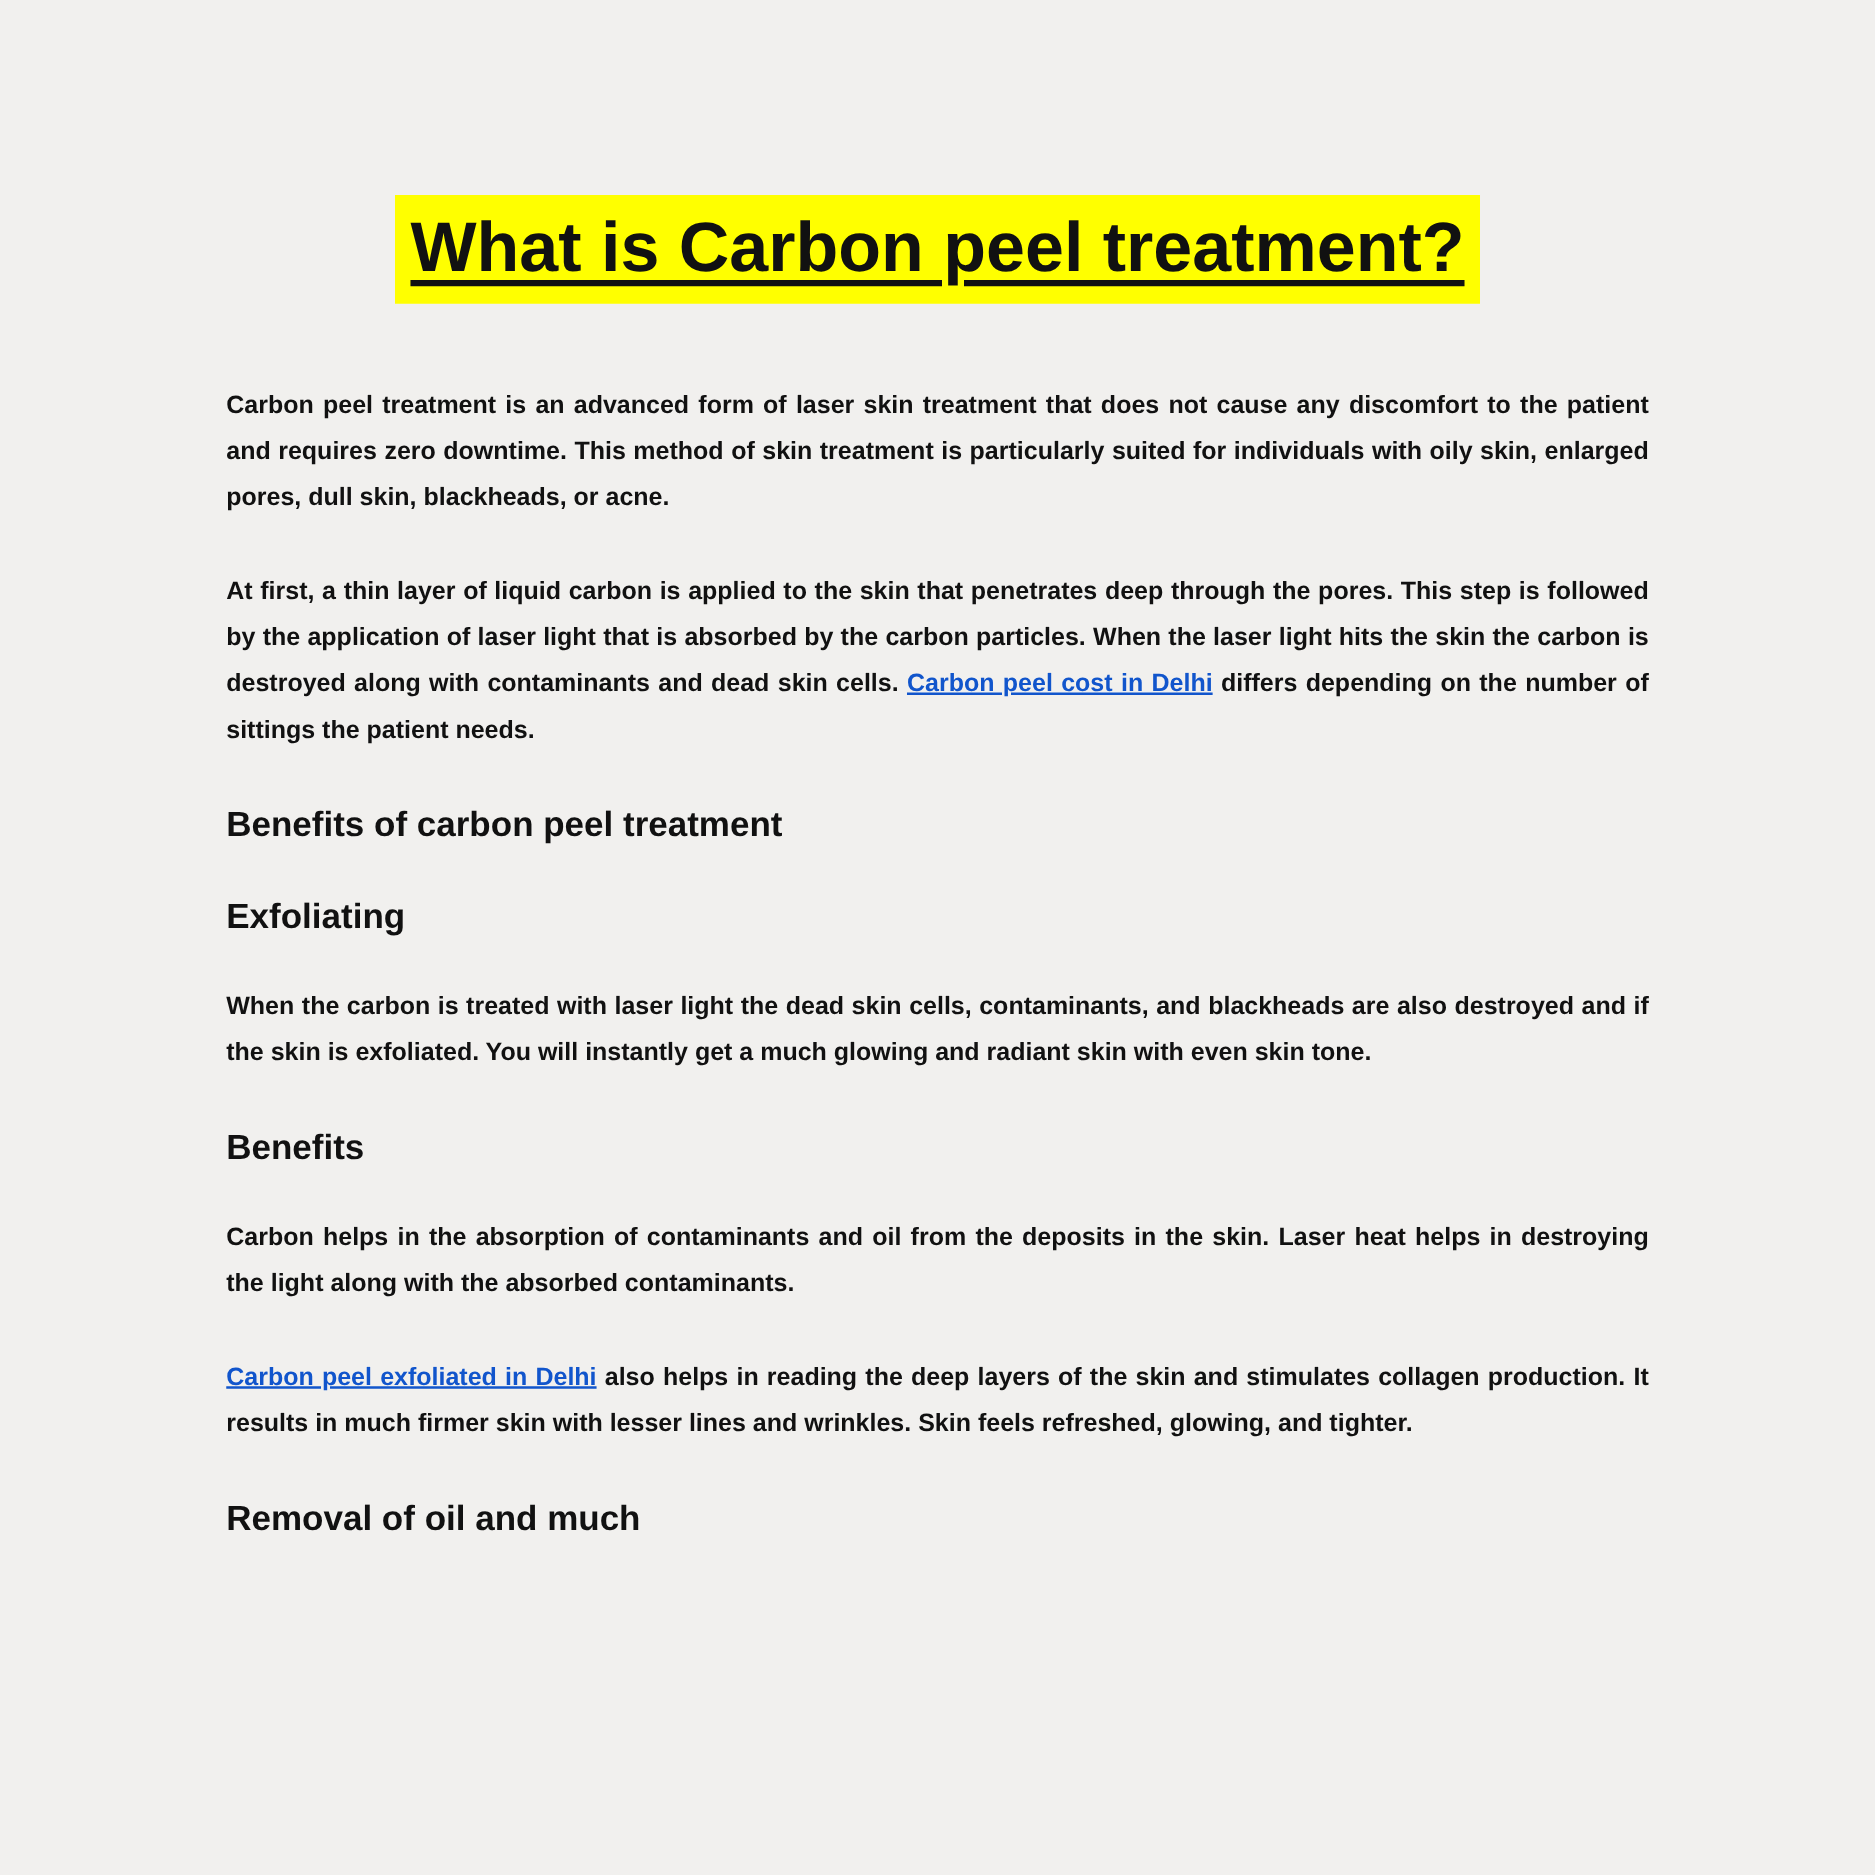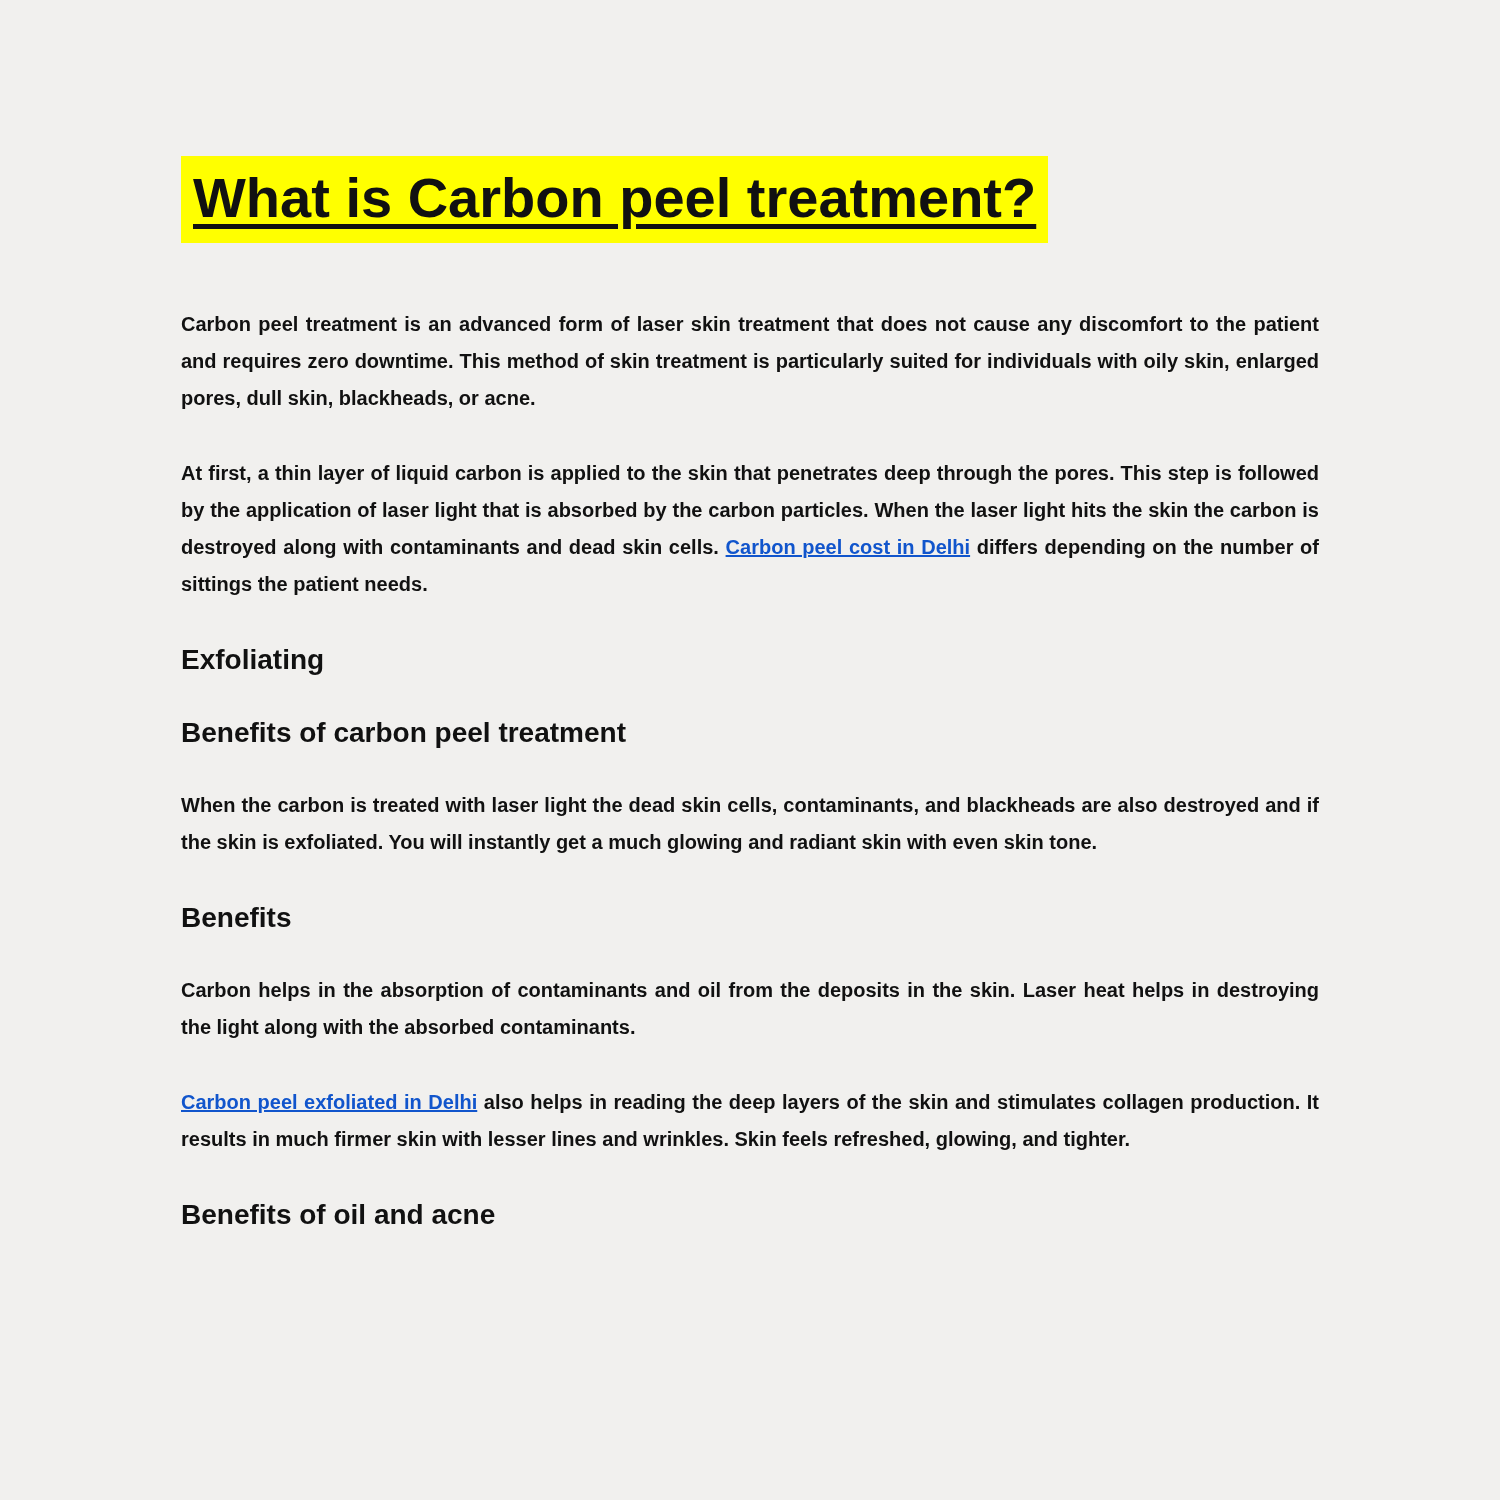"What is Carbon peel treatment?" .title { text-align: left -> center }
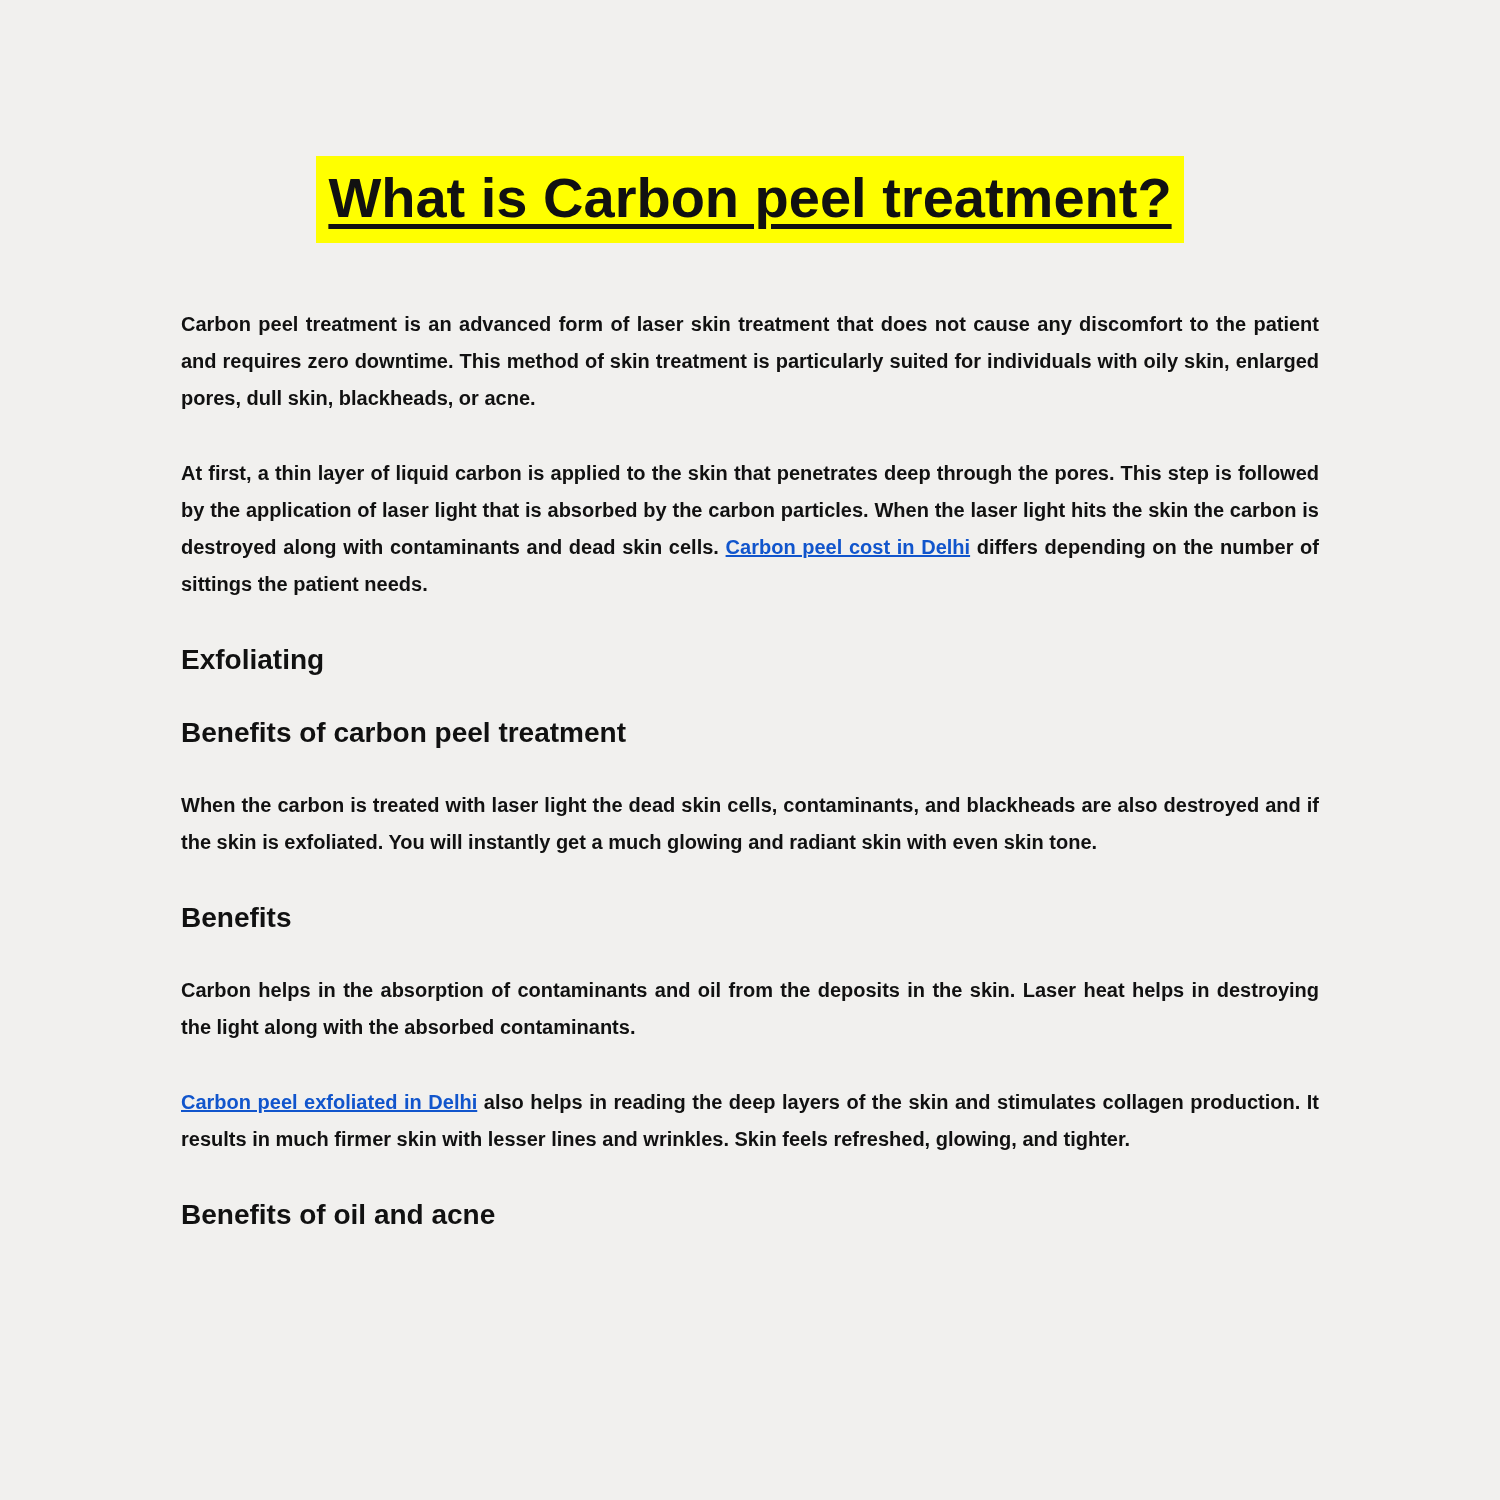"Exfoliating" p.heading { order: before "Benefits of carbon peel treatment" -> after "Benefits of carbon peel treatment" }
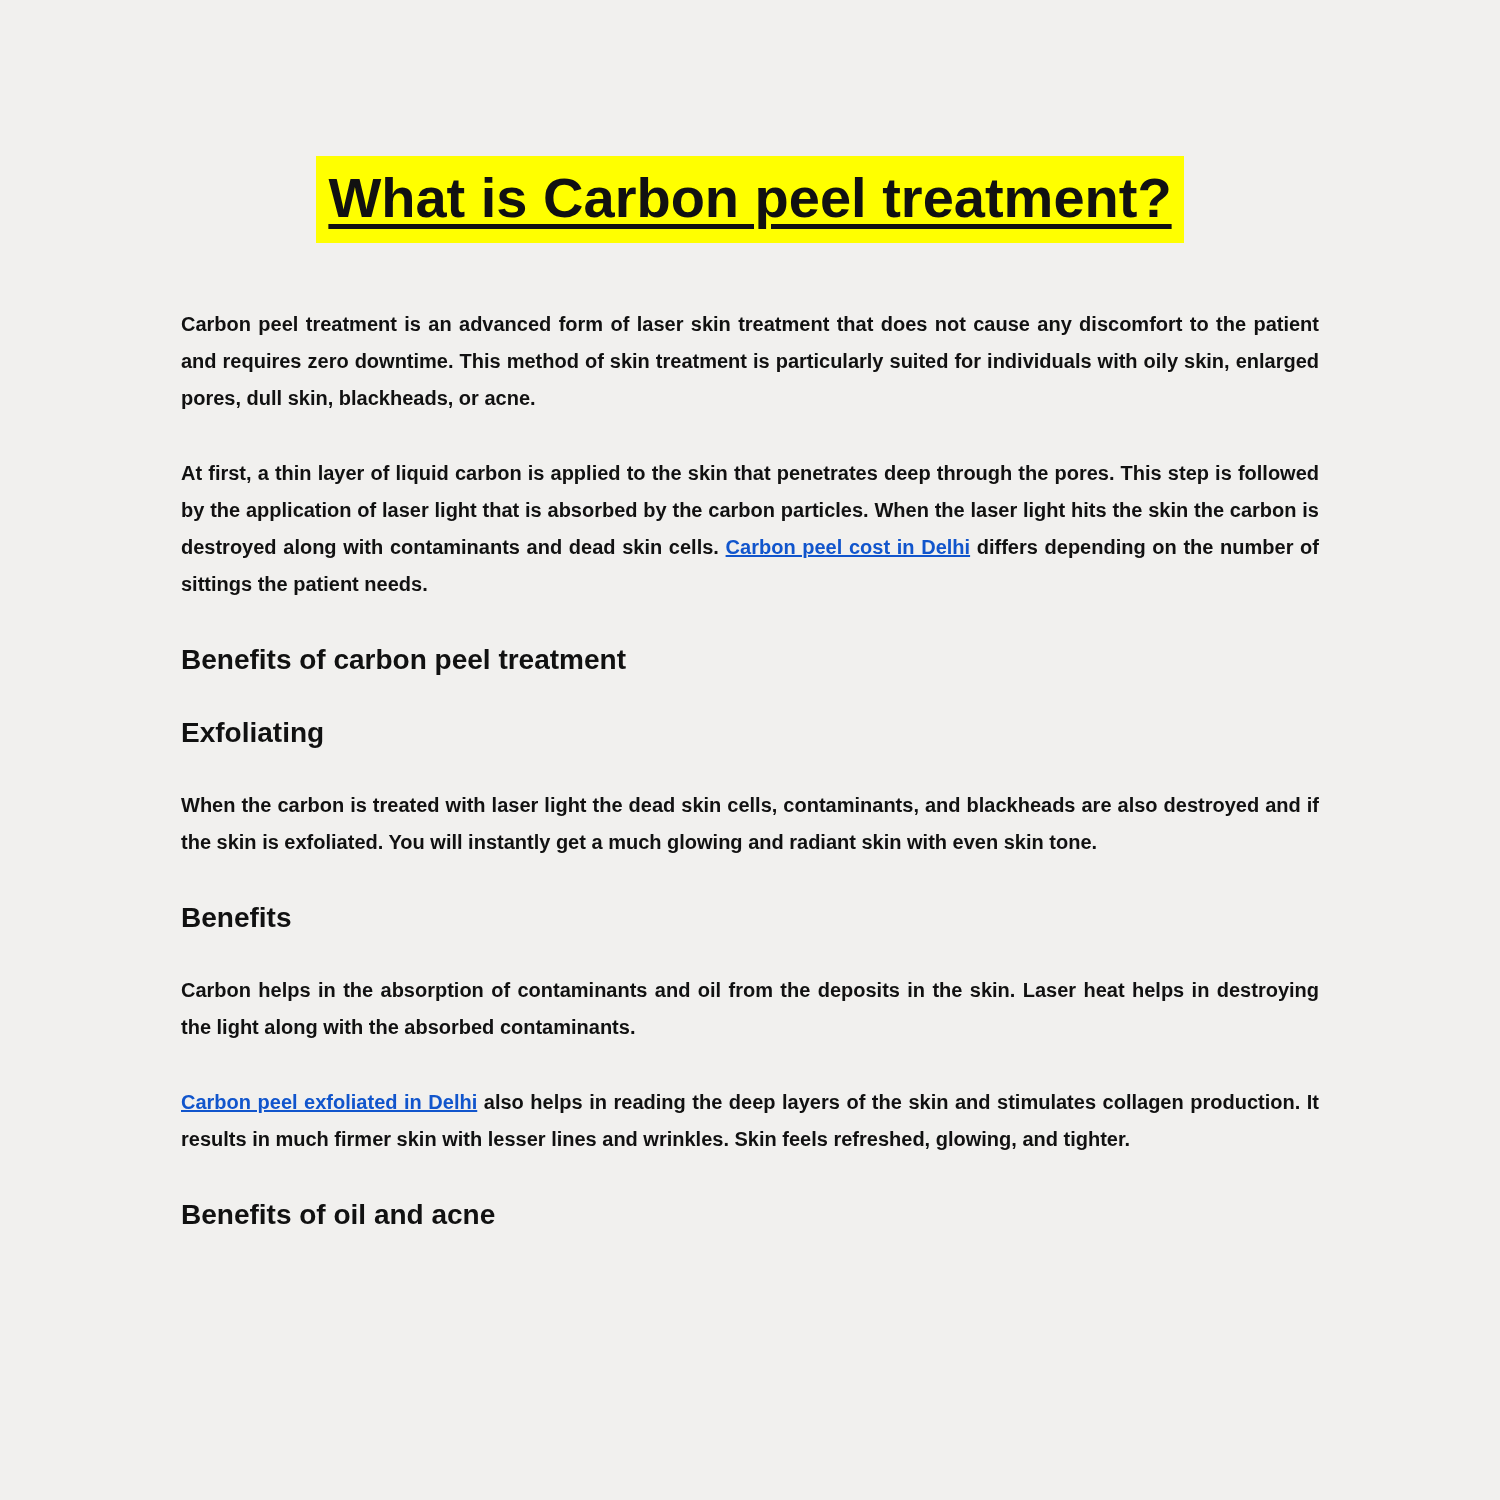"Benefits of oil and acne" p.heading { text: Benefits of oil and acne -> Removal of oil and much }
